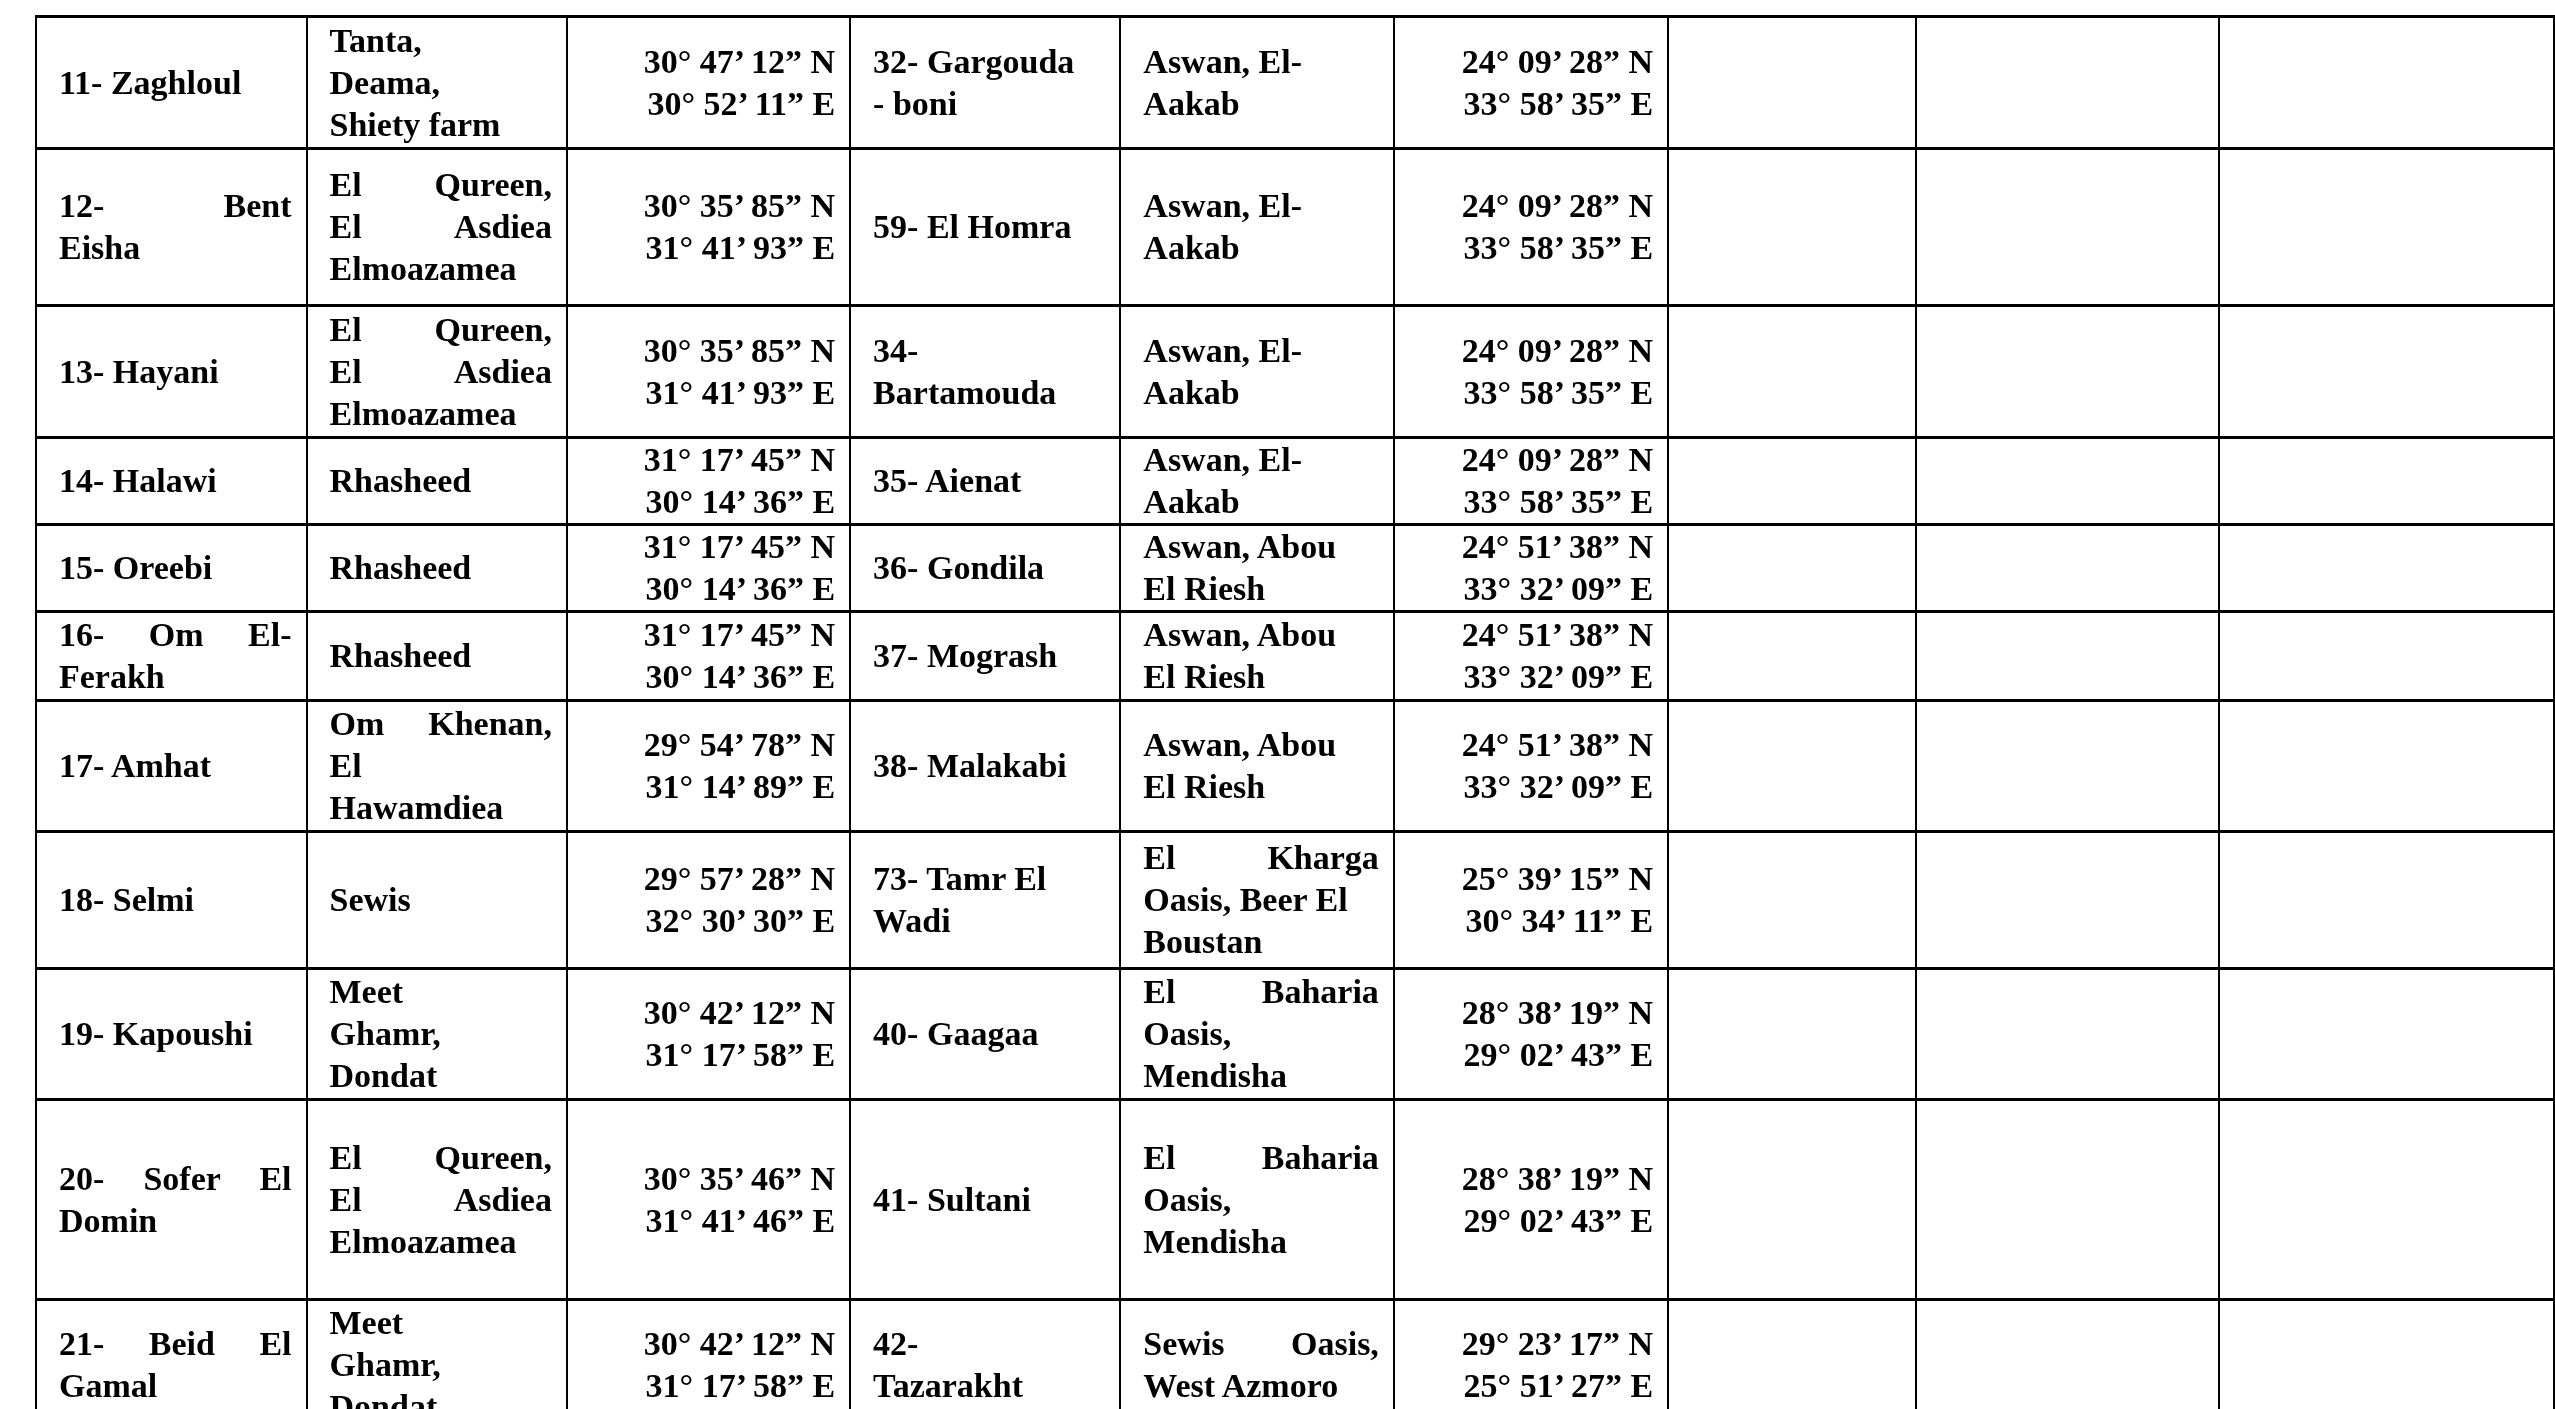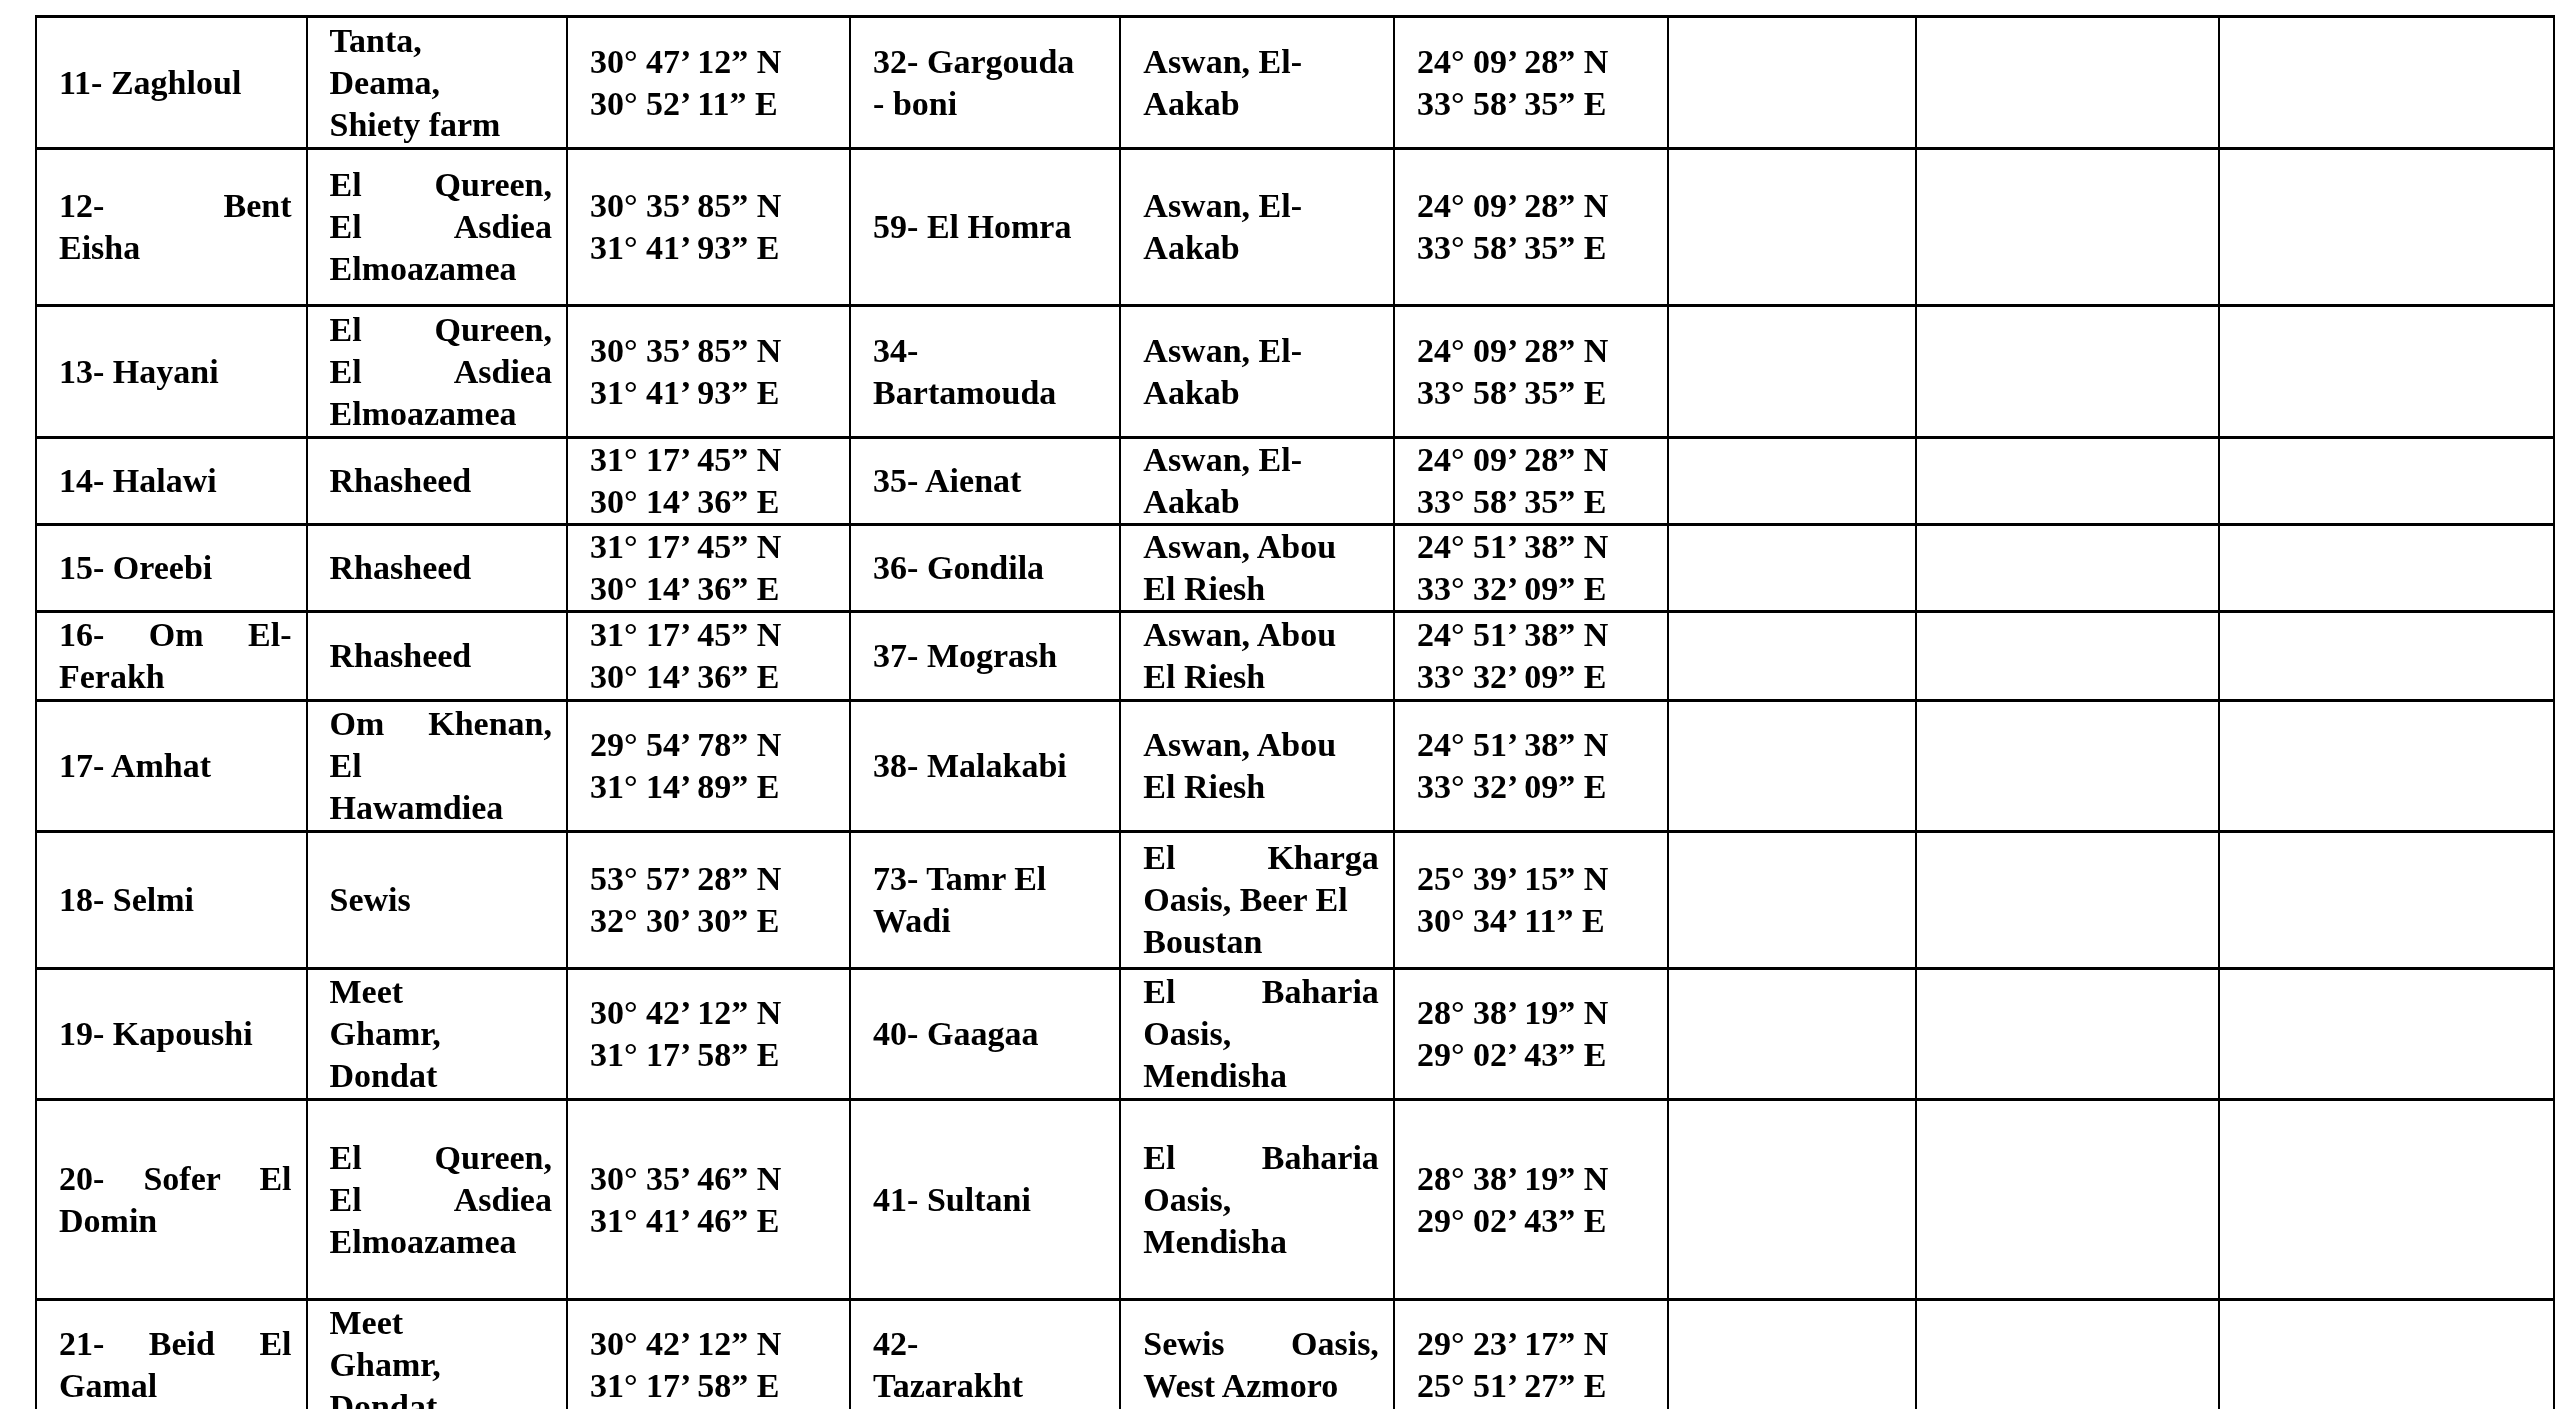"30° 47’ 12” N" td.coord { text-align: left -> right }
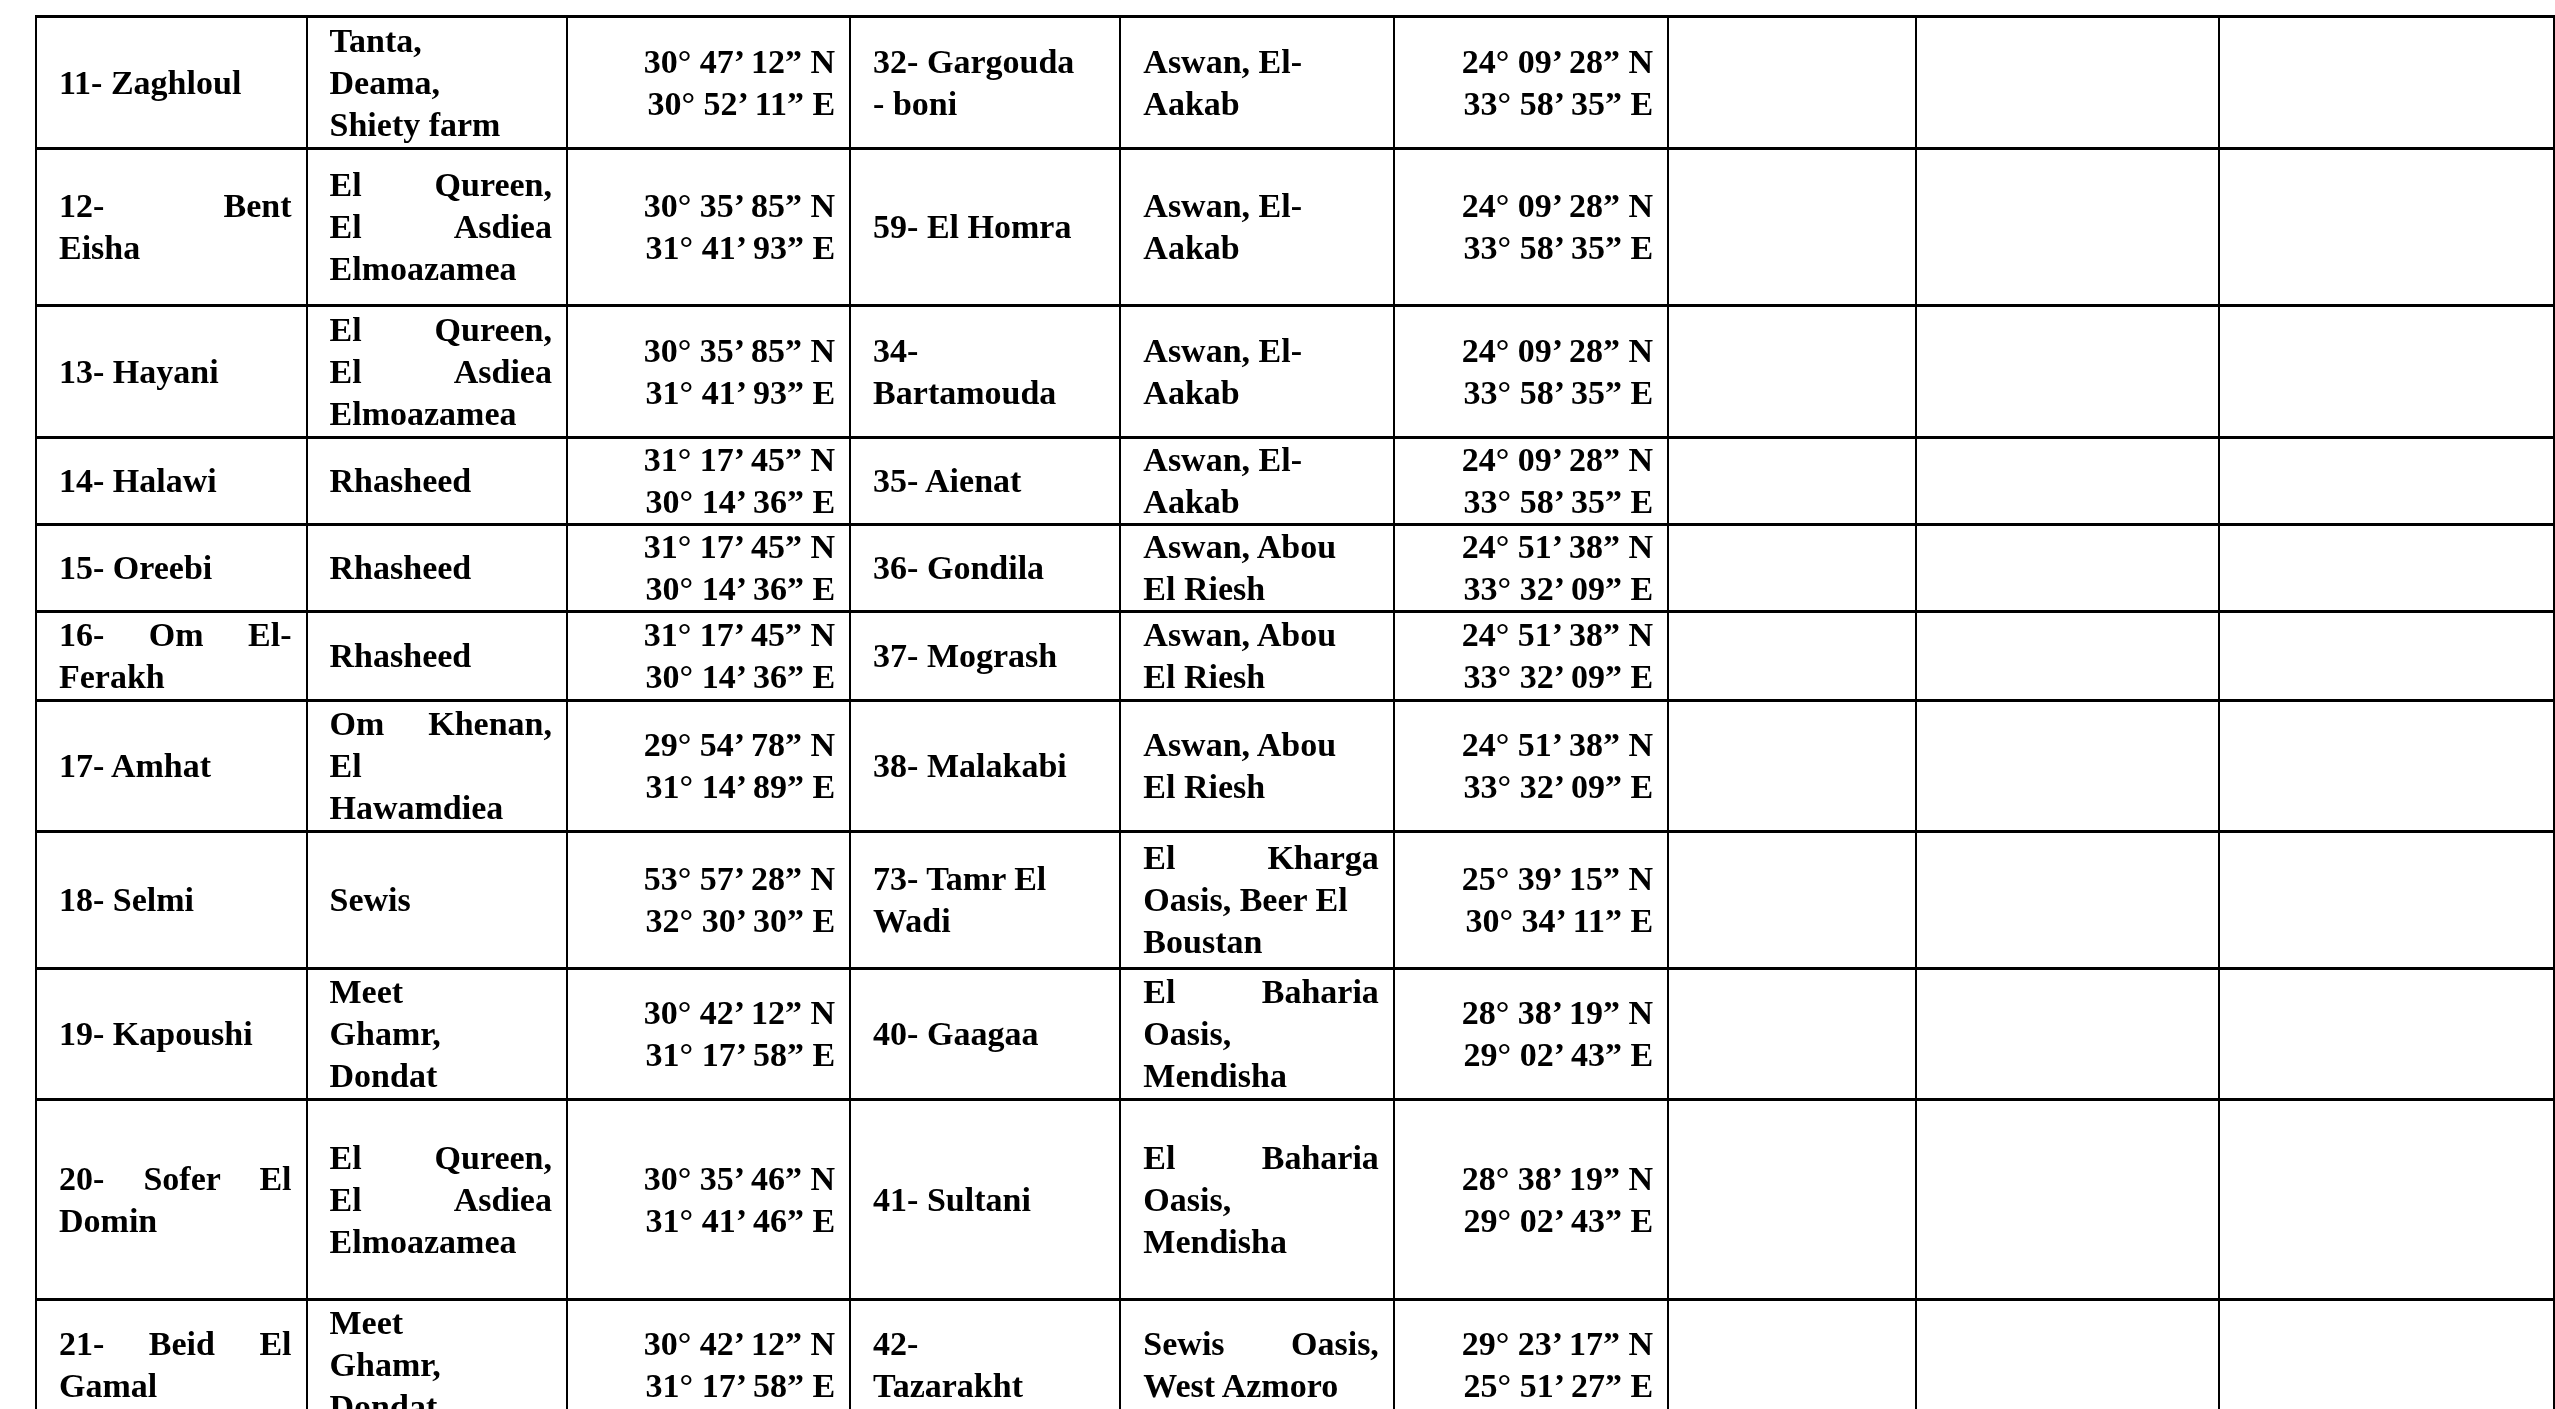"53° 57’ 28” N" span.line { text: 53 -> 29 }
